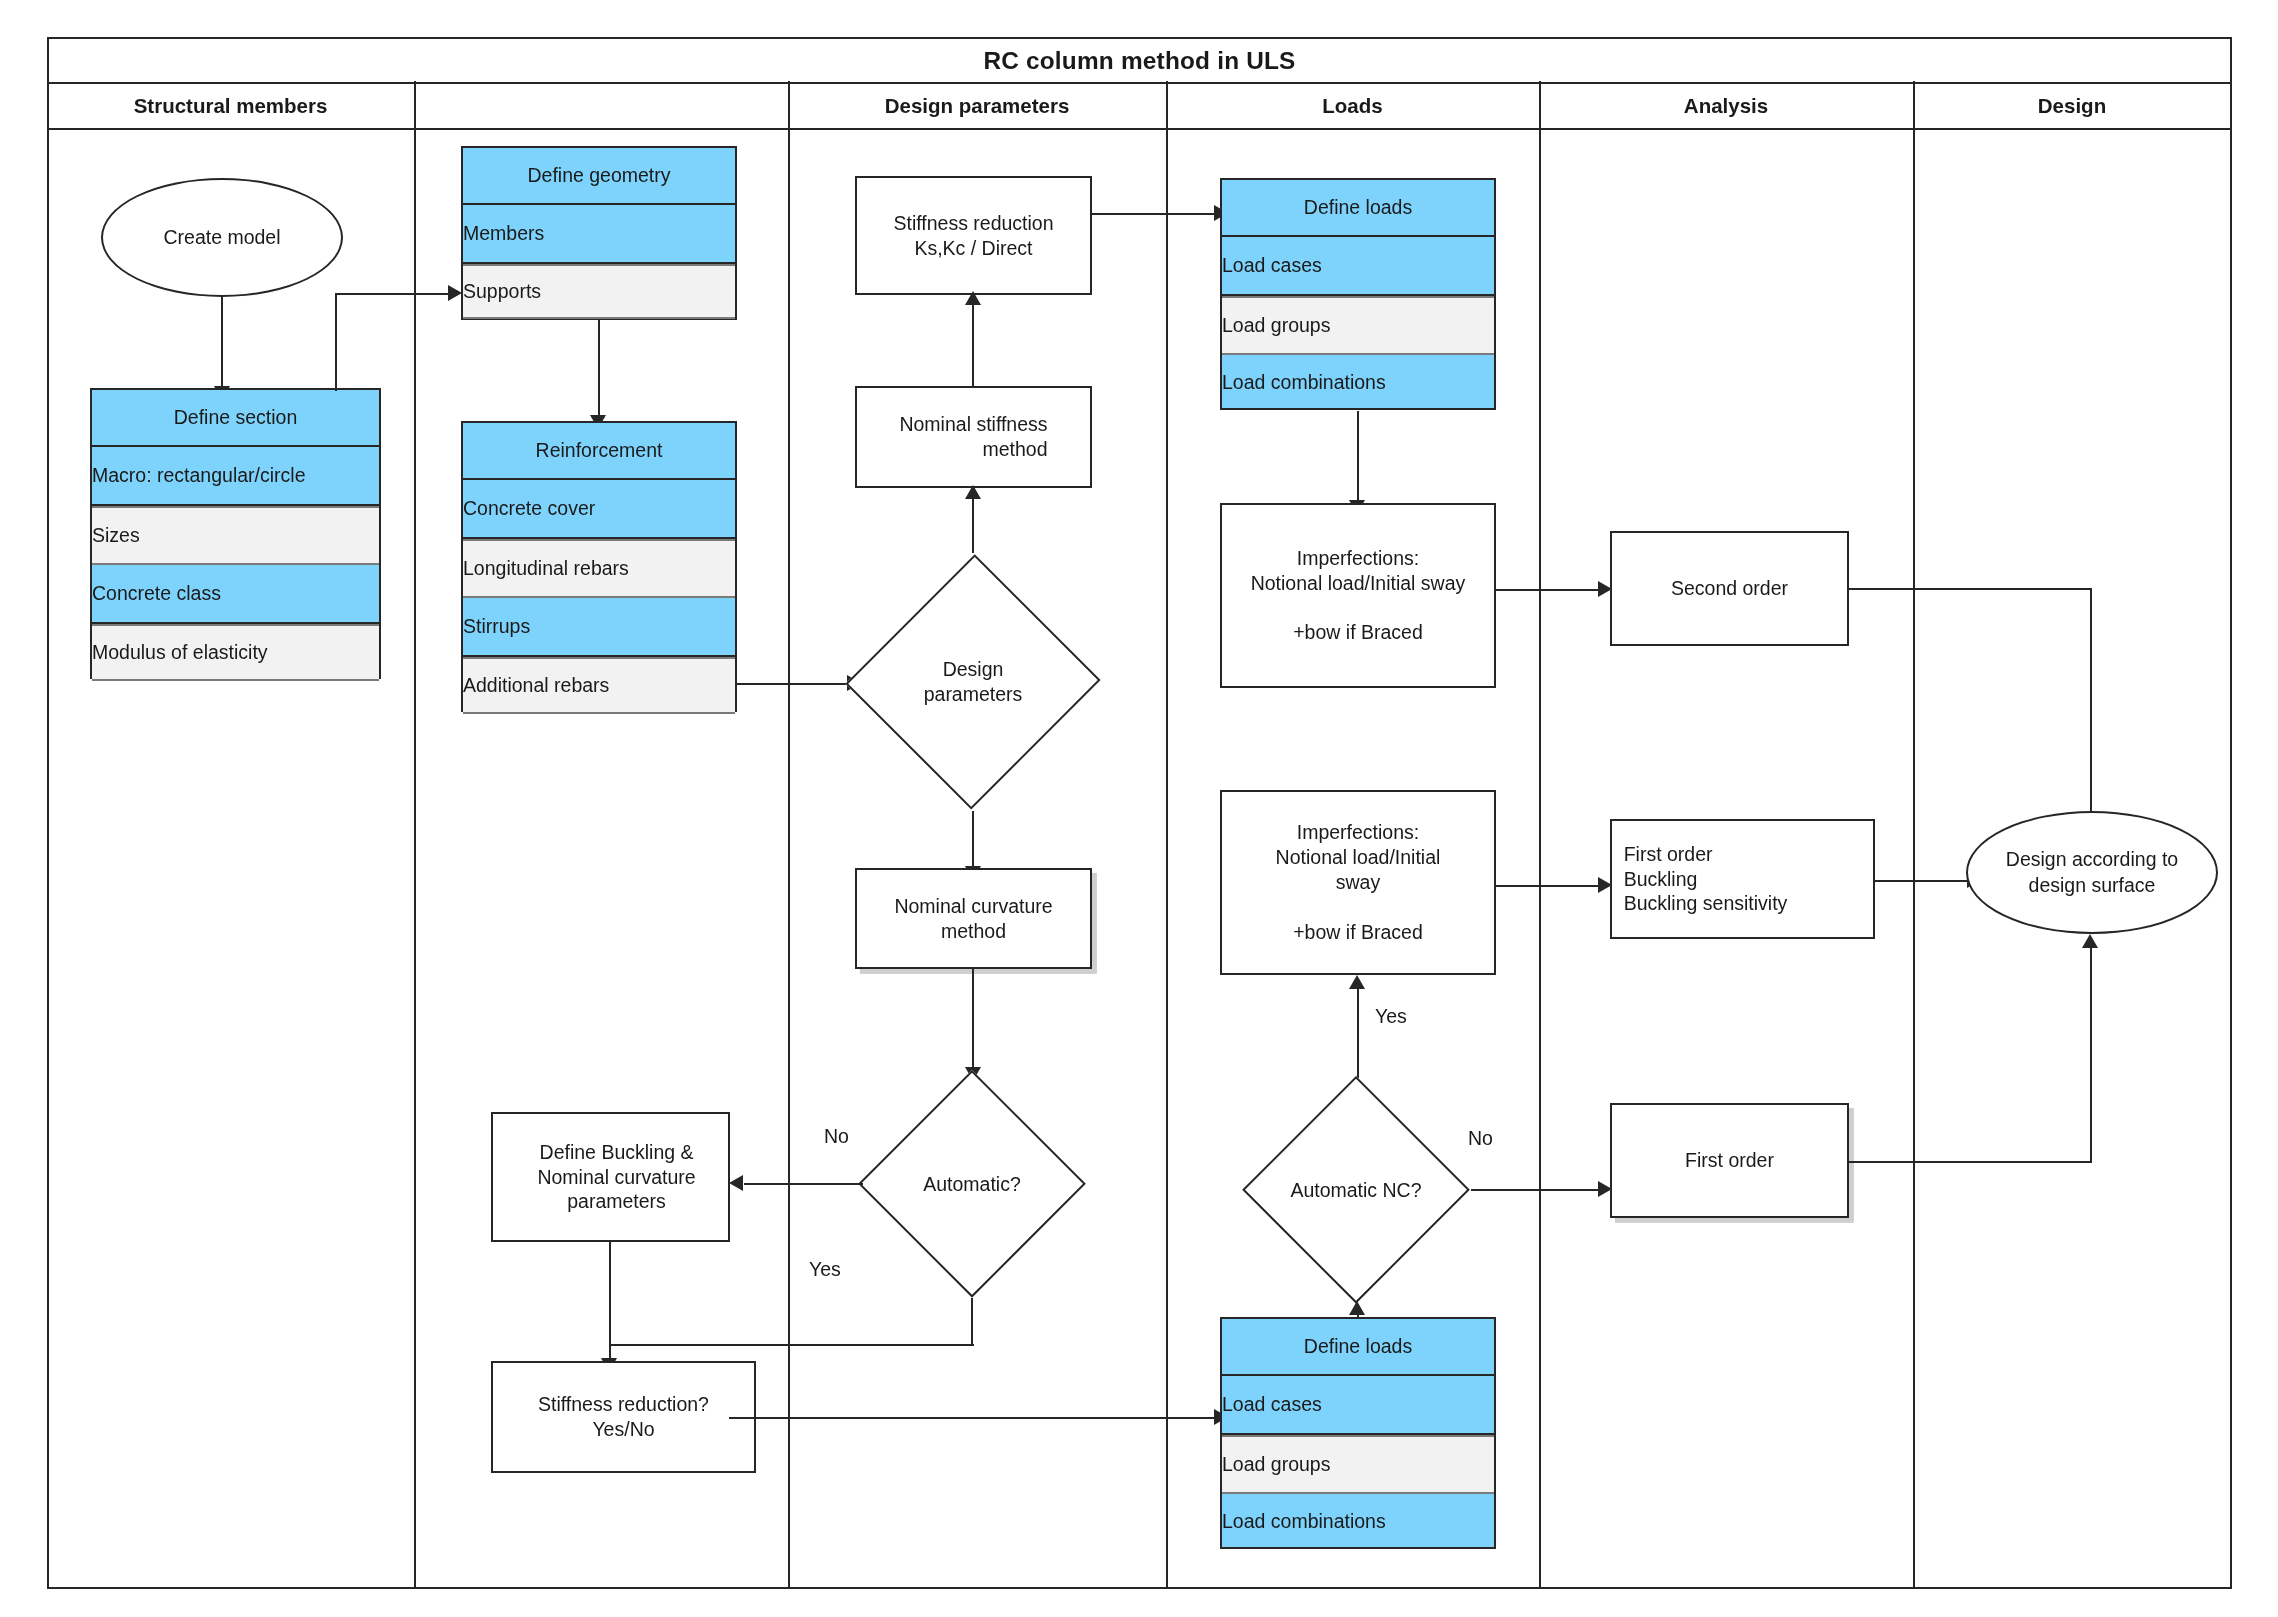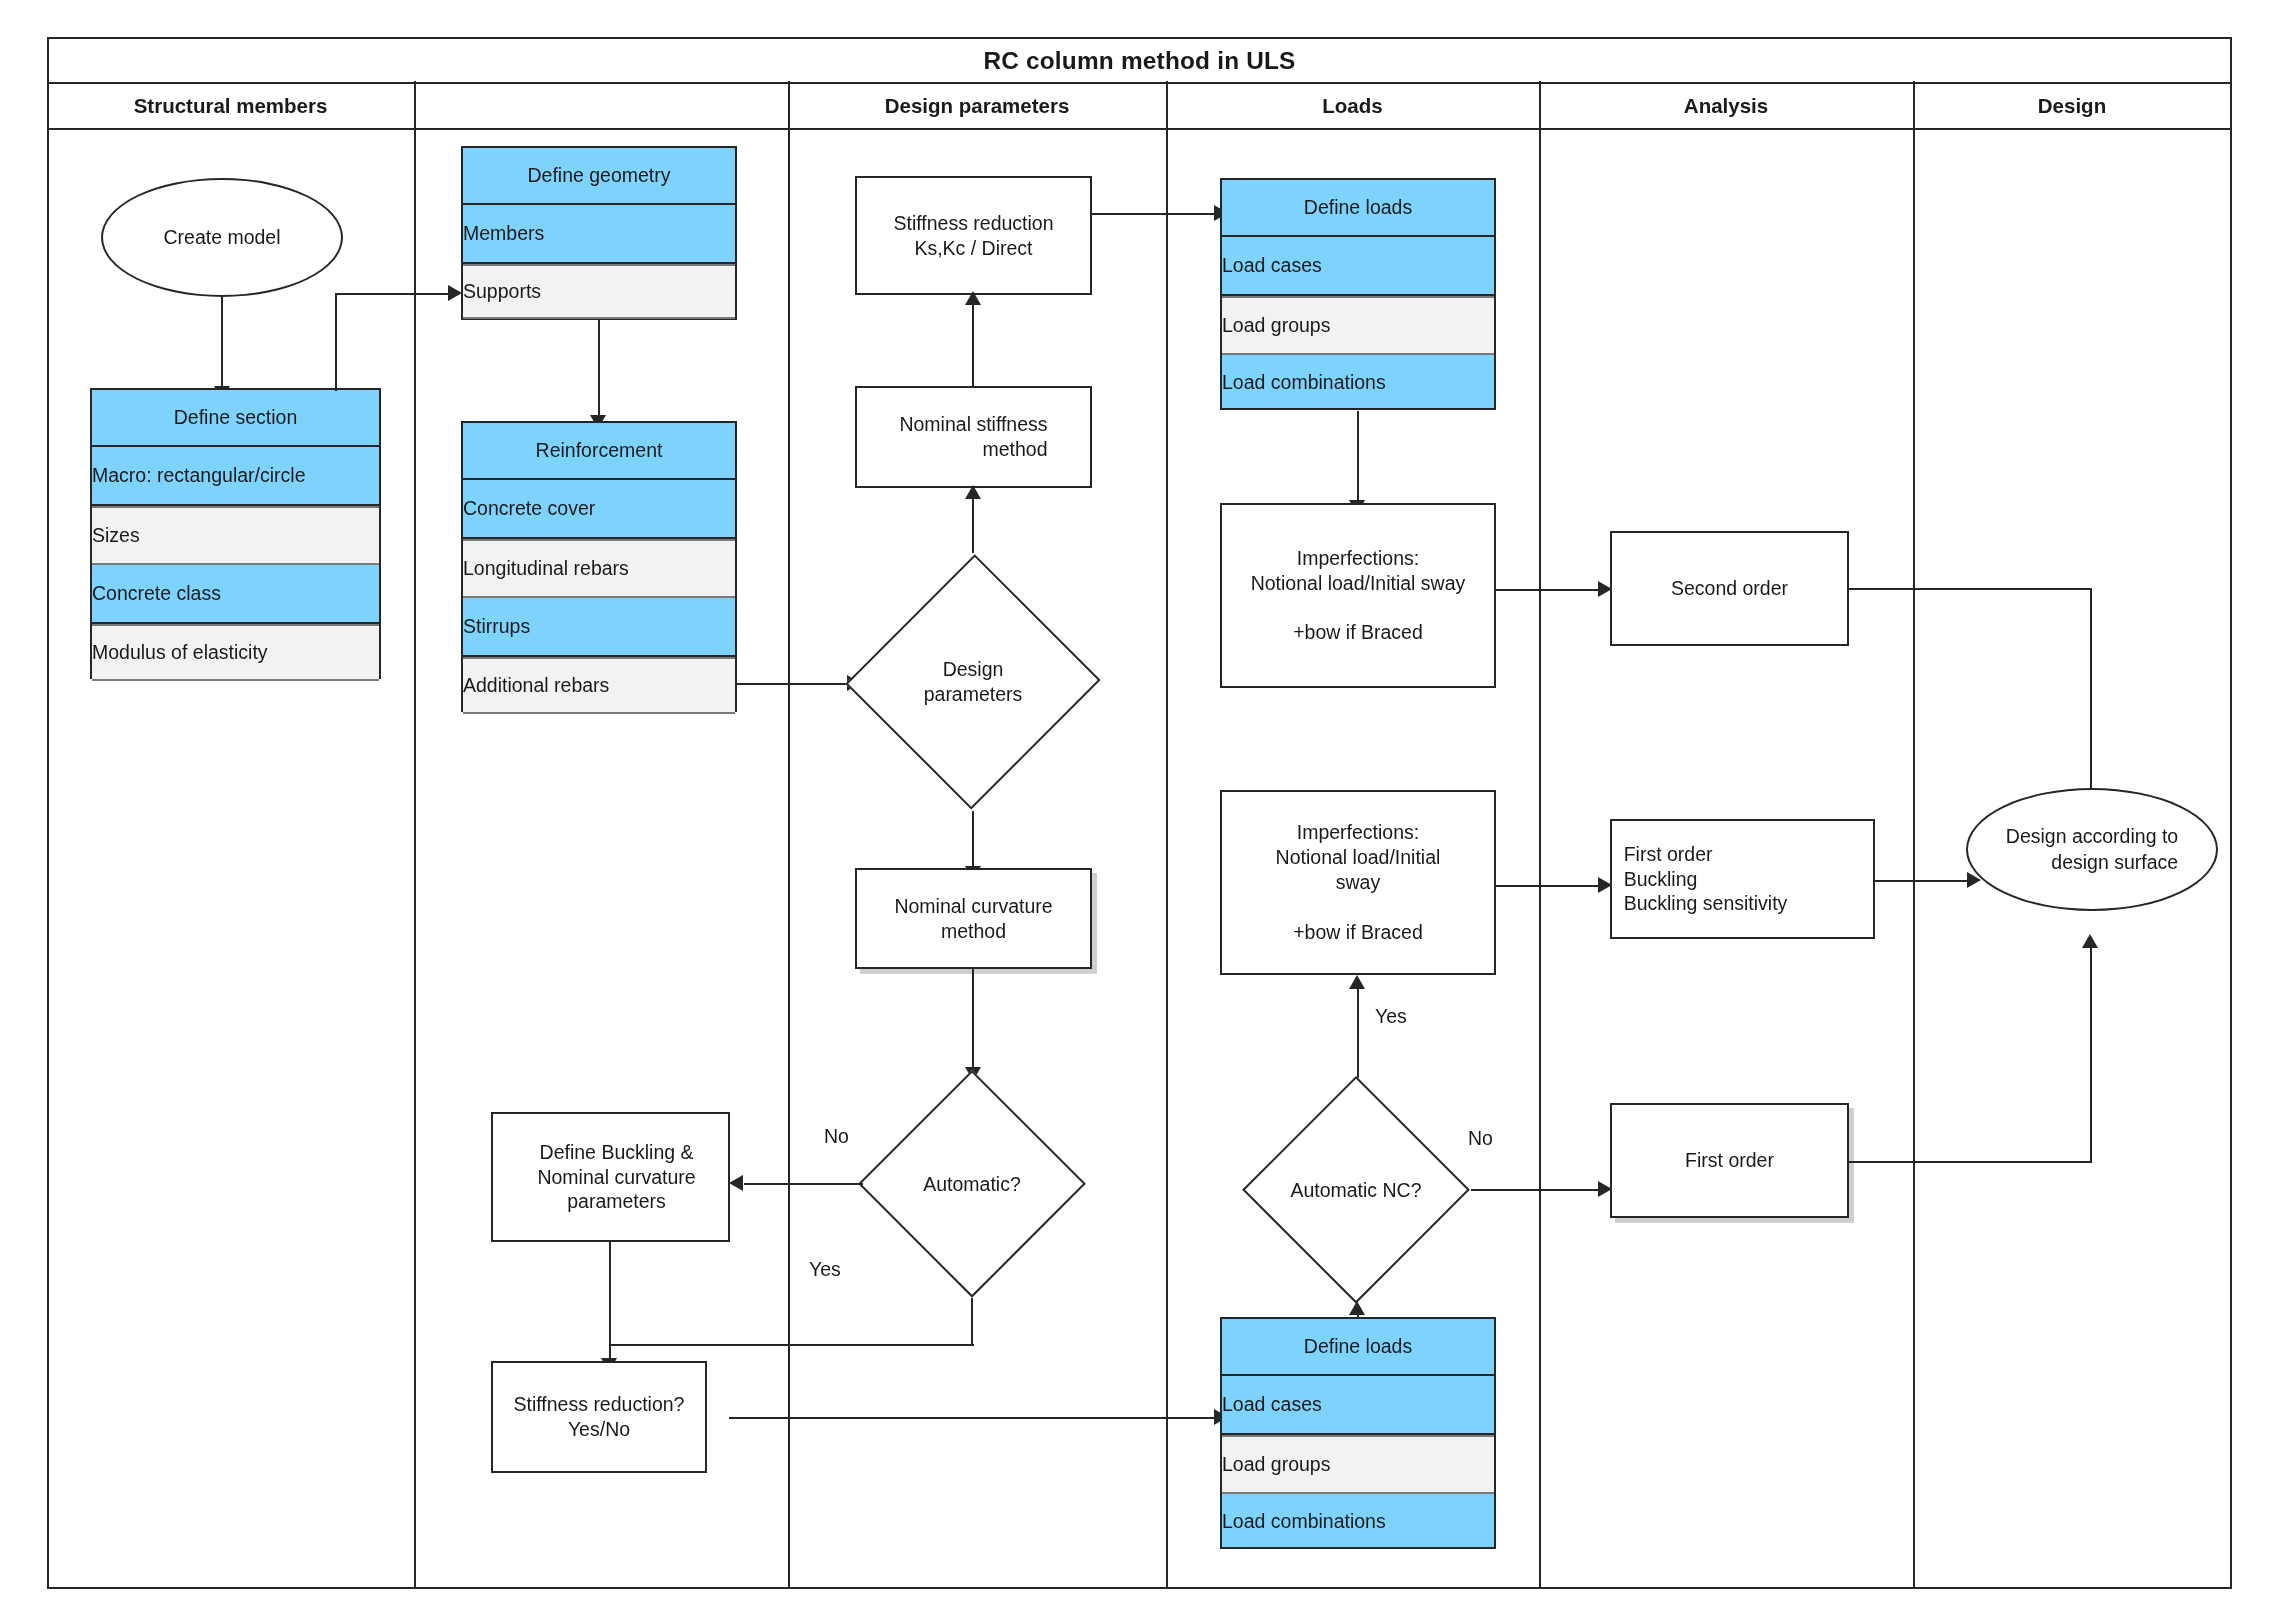"Design according to" div.node { text-align: right -> none; top: 788px -> 811px }
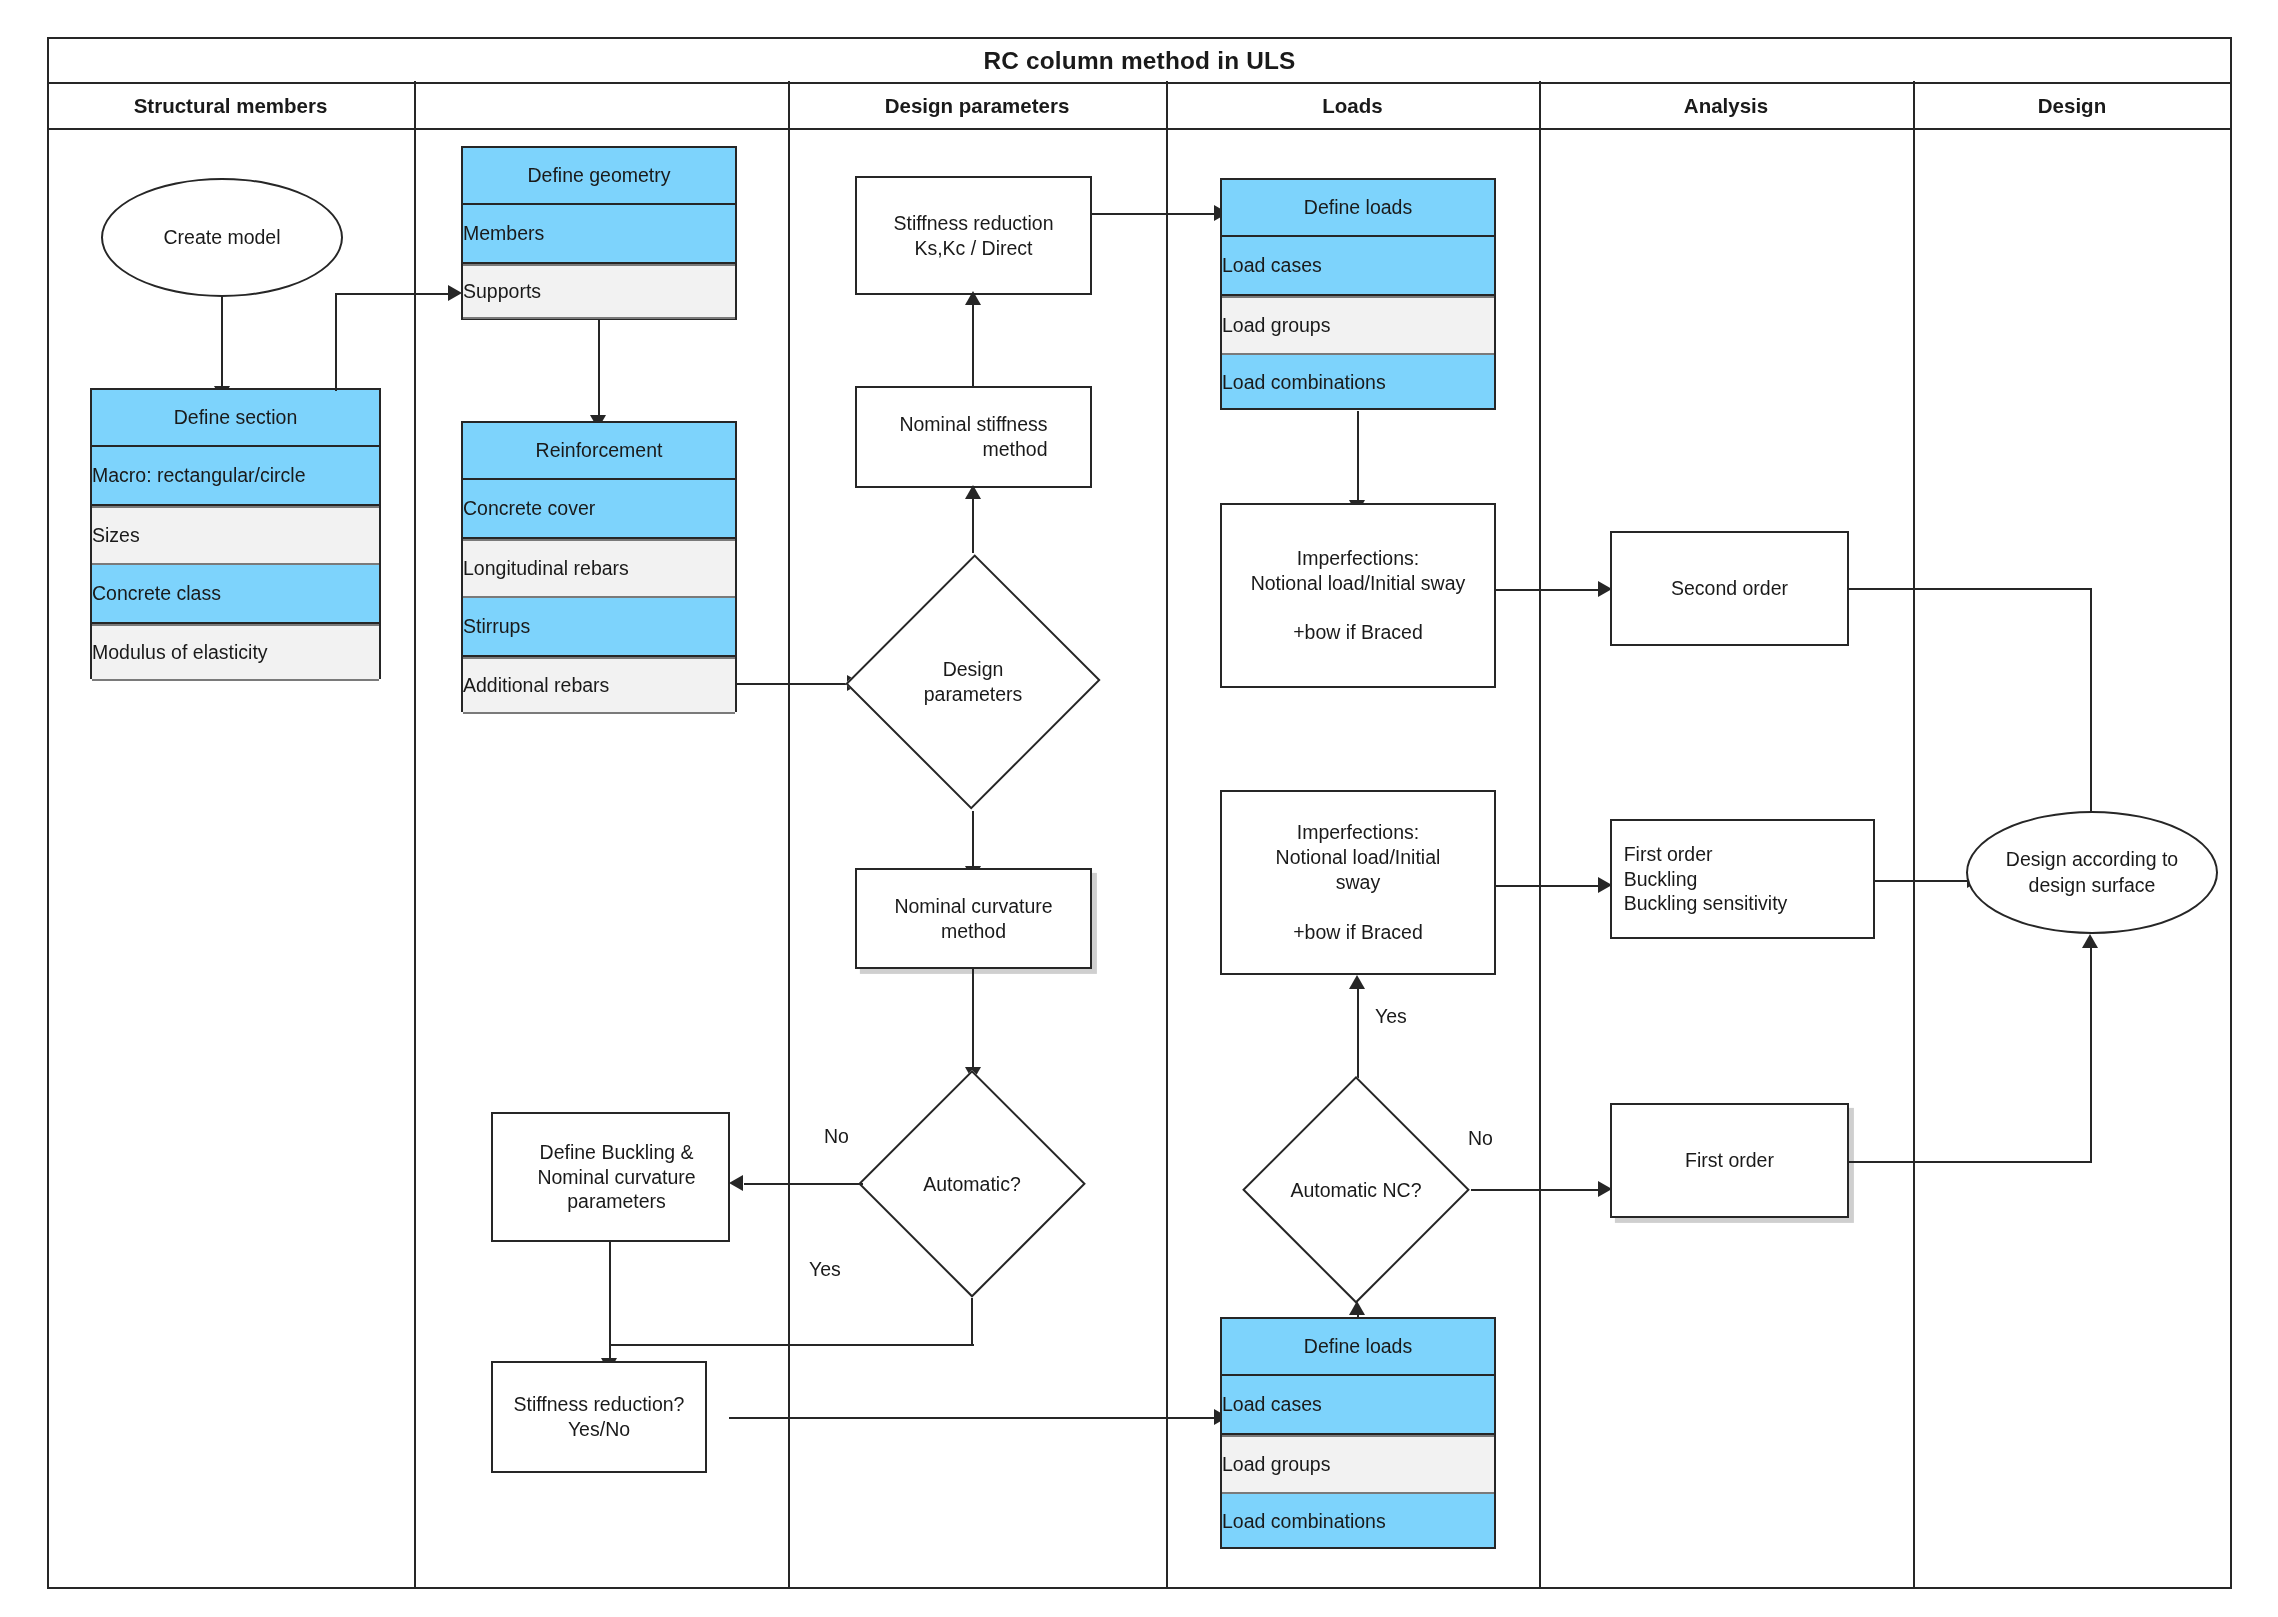"Stiffness reduction?" div.node { width: 216px -> 265px }
